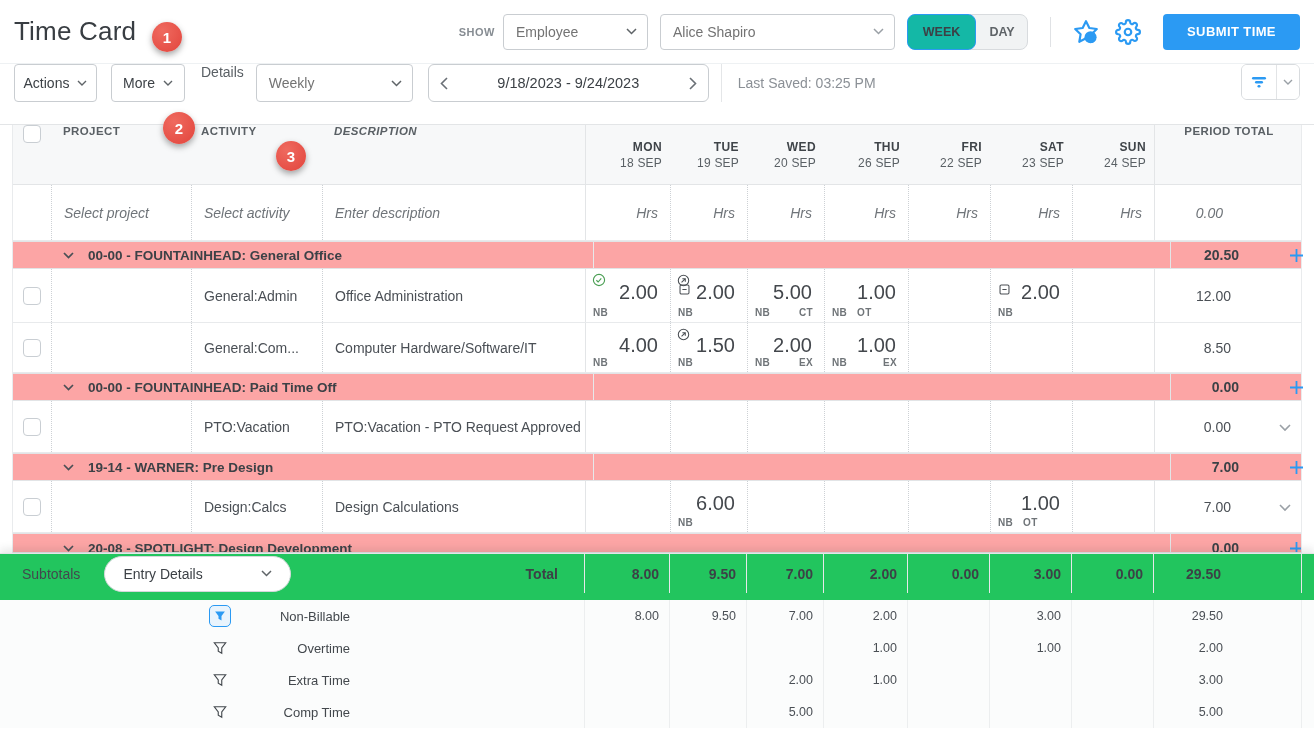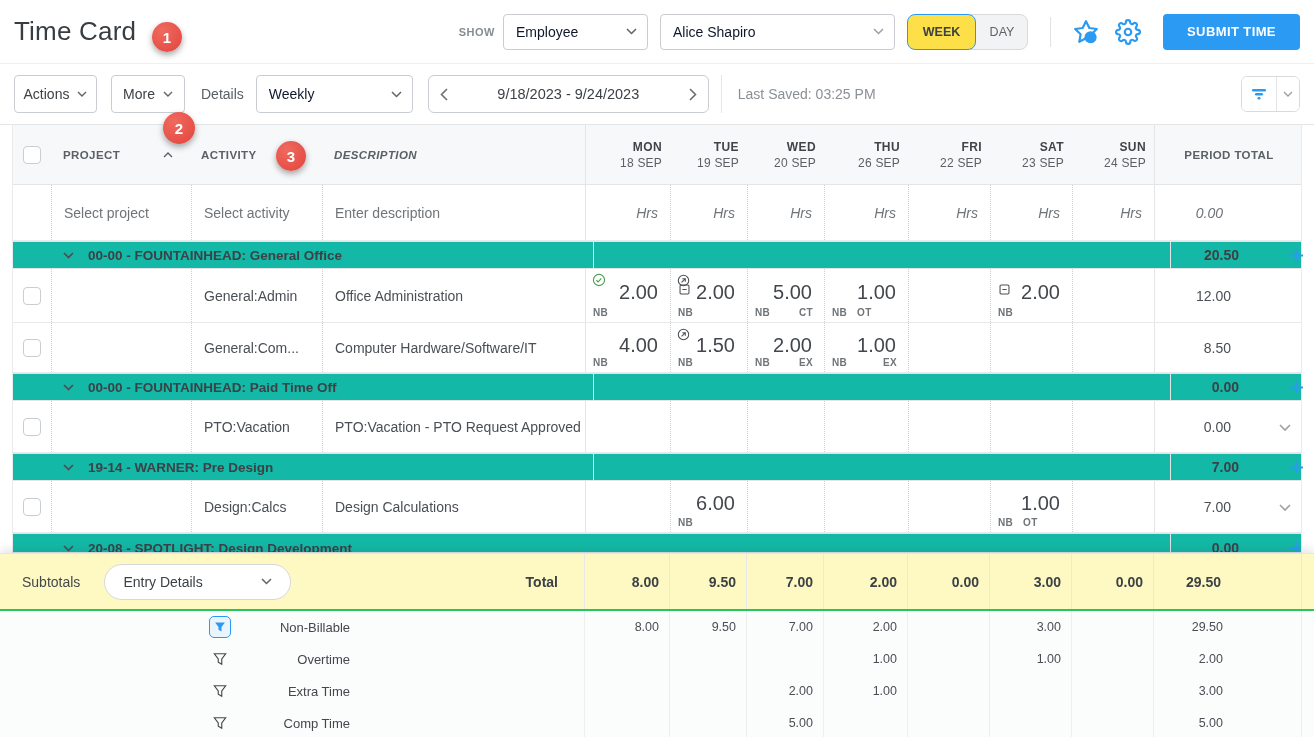"Employee" .select { color: #0f172a -> #737373 }
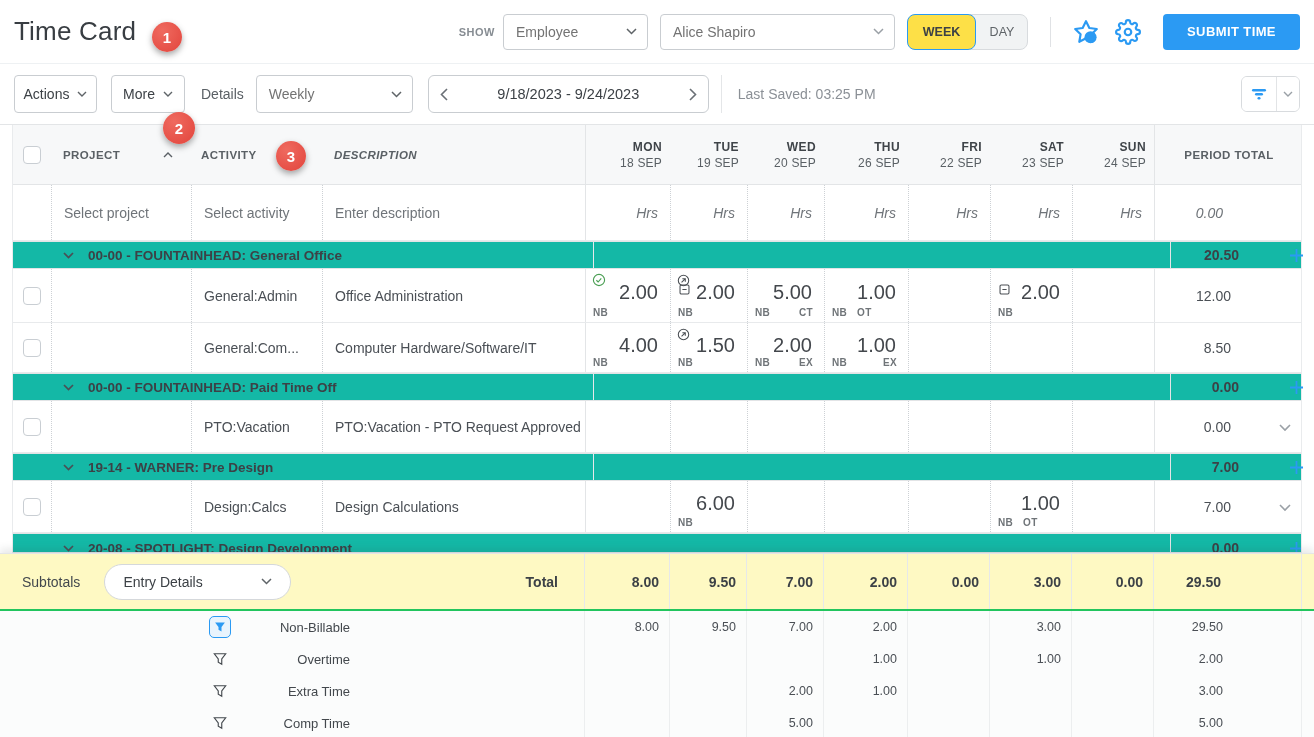"WEEK" .seg-week { background: #fde047 -> #14b8a6 }
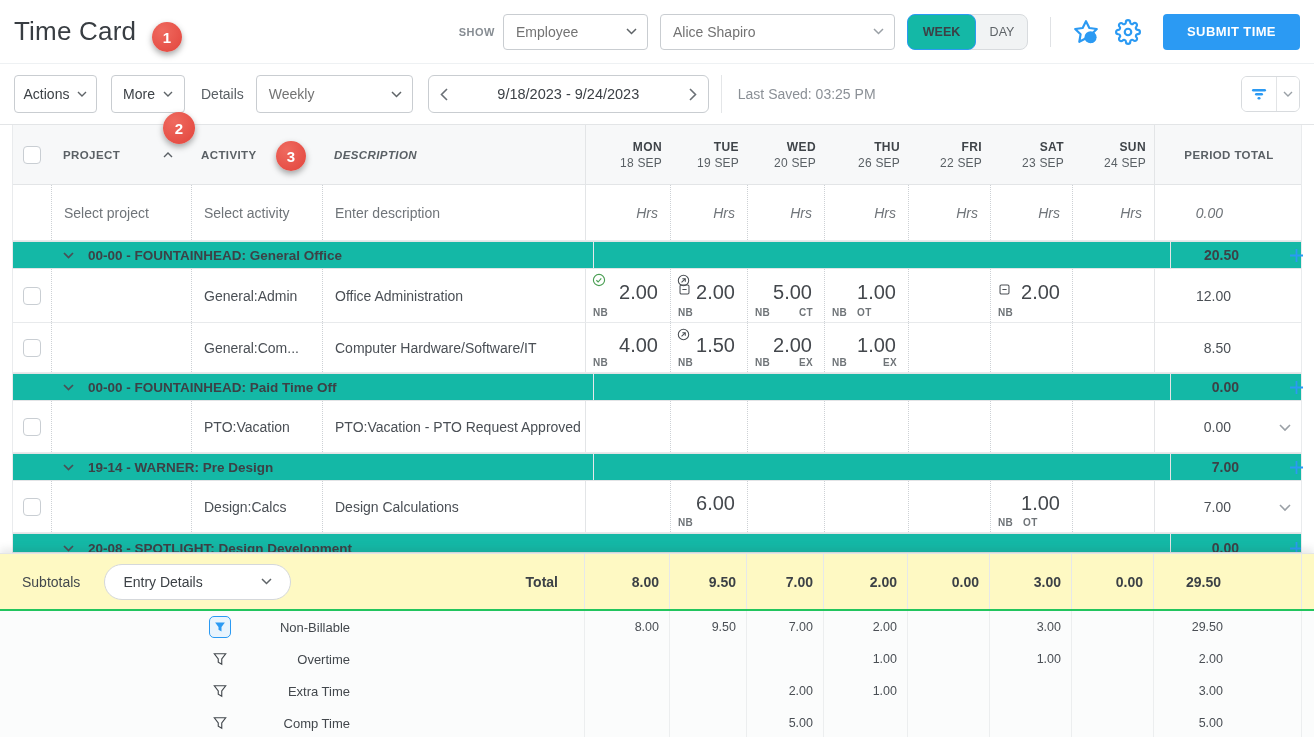"DAY" .seg-day { font-weight: normal -> bold }
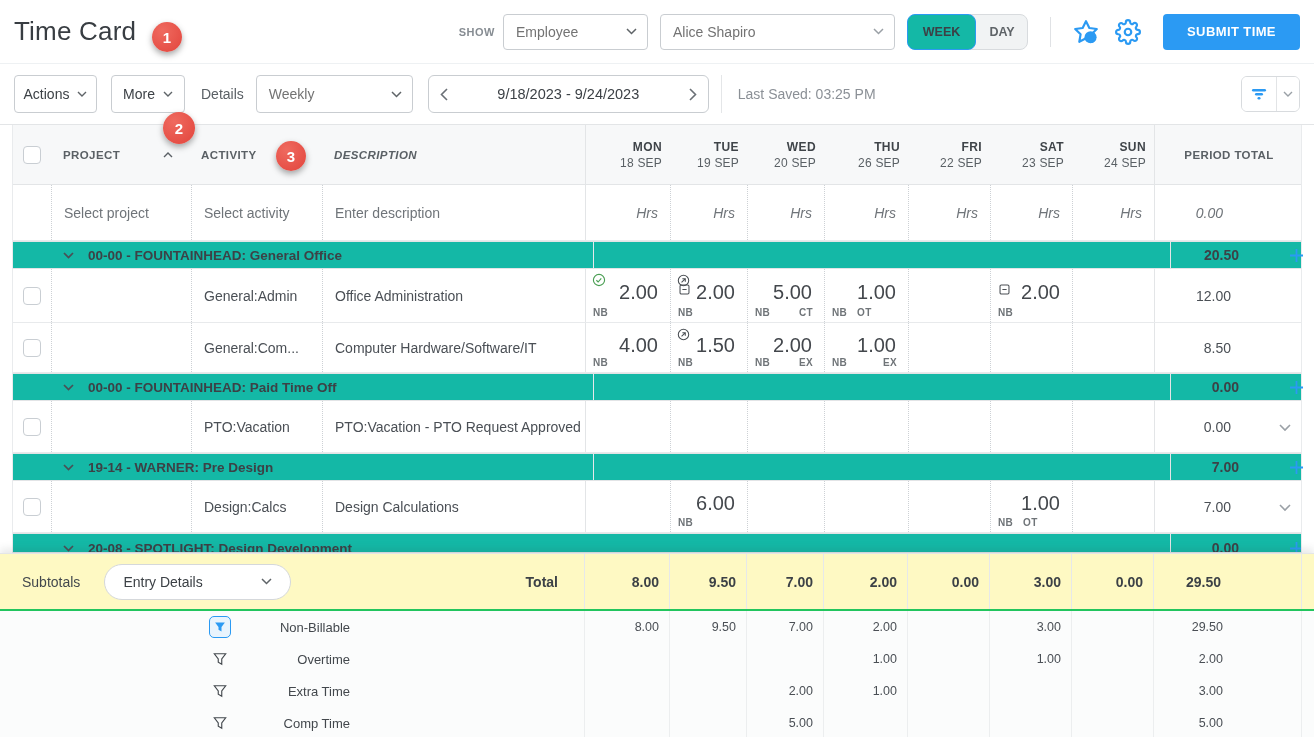"Actions" .toolbar { align-items: center -> flex-start }
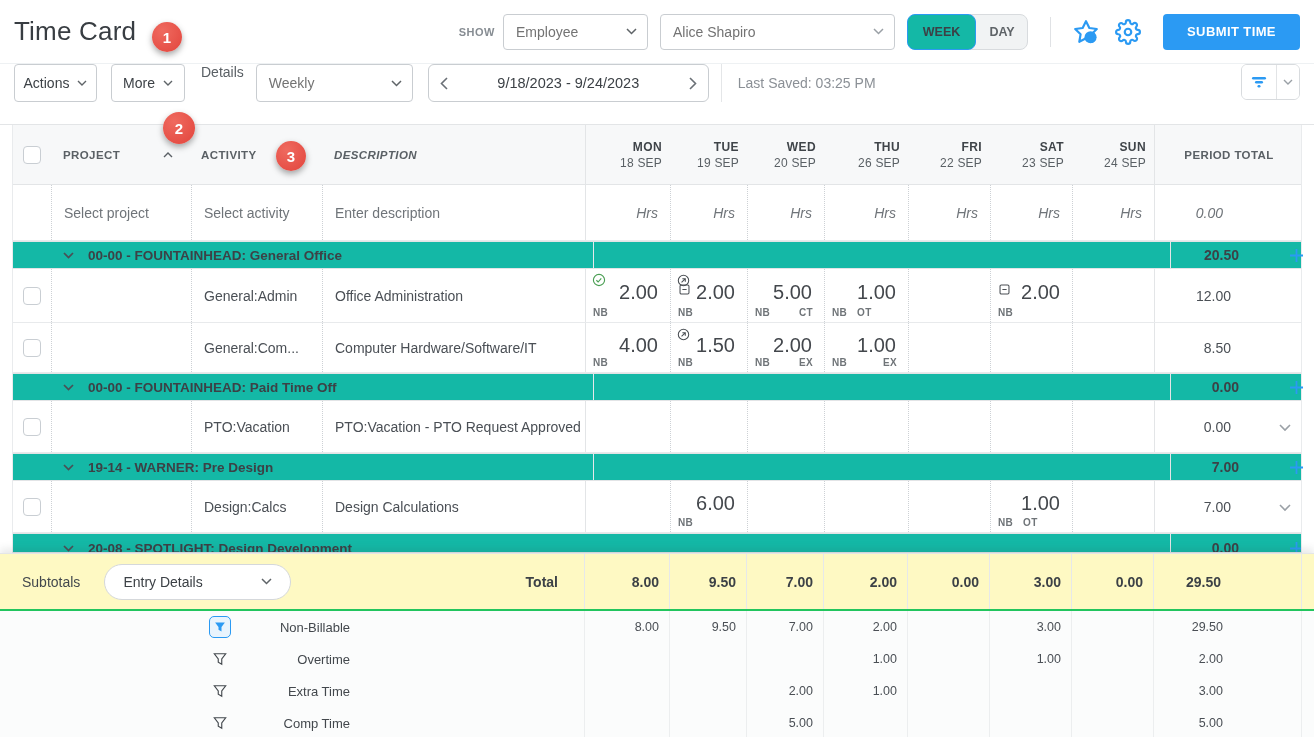"PROJECT" .th { align-items: center -> none }
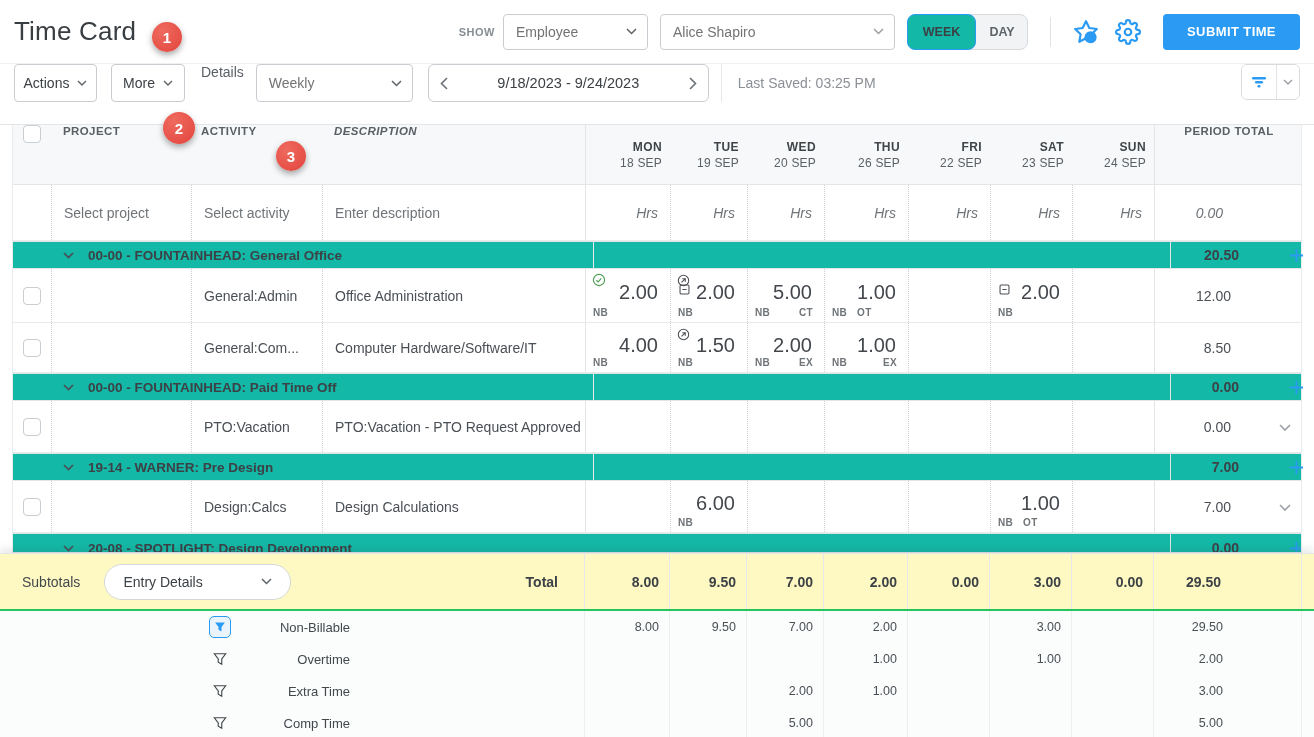"Select project" .ph { font-style: none -> italic }
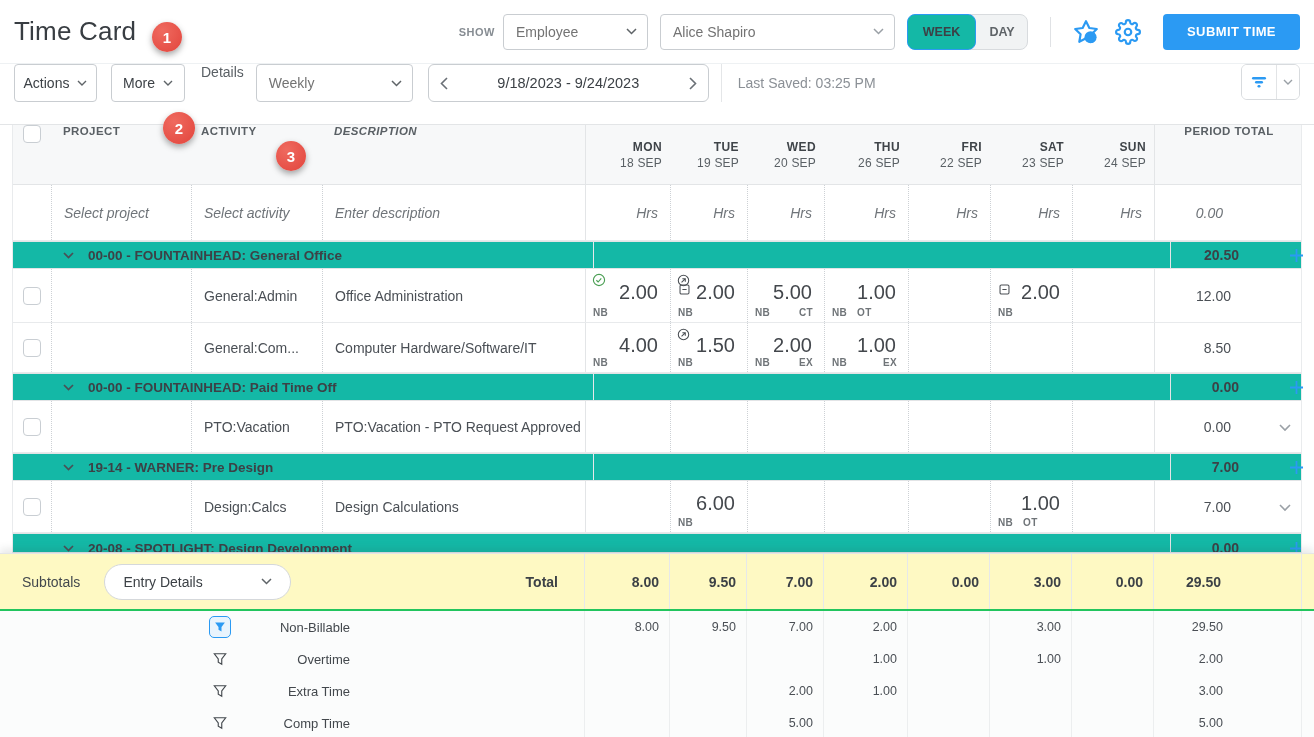"00-00 - FOUNTAINHEAD: General Office" .group-row { background: #14b8a6 -> #fca5a5 }
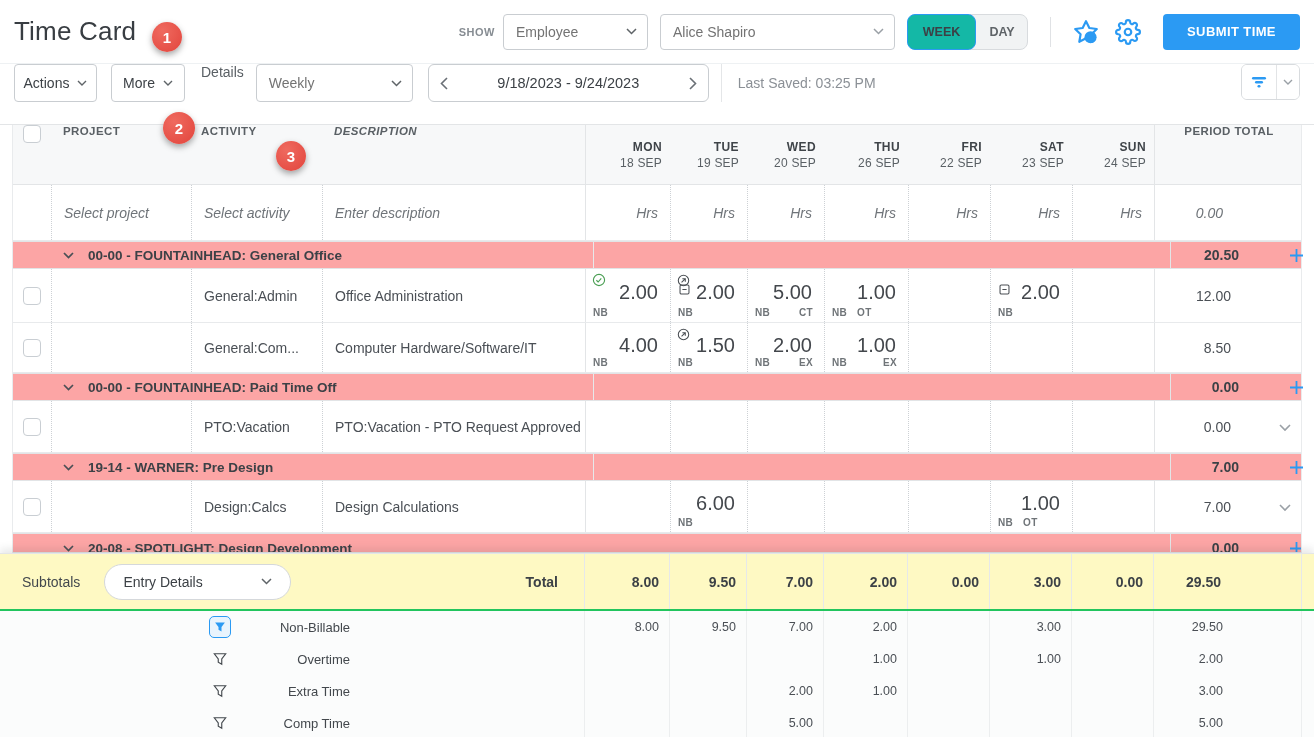"Subtotals" .totals-row { background: #fef9c3 -> #22c55e; border-bottom: 2px solid #22c55e -> 7px solid #22c55e; height: 57px -> 46px }
